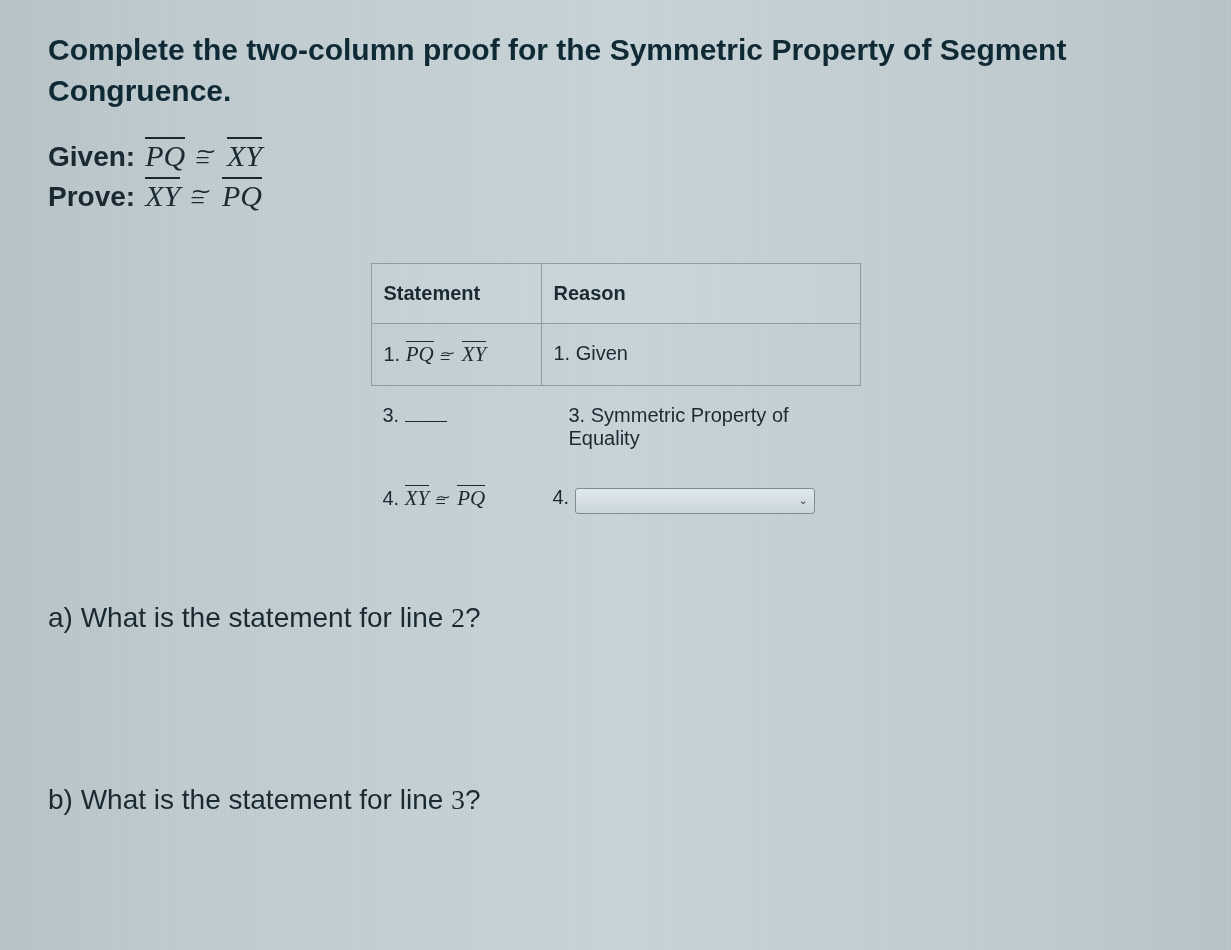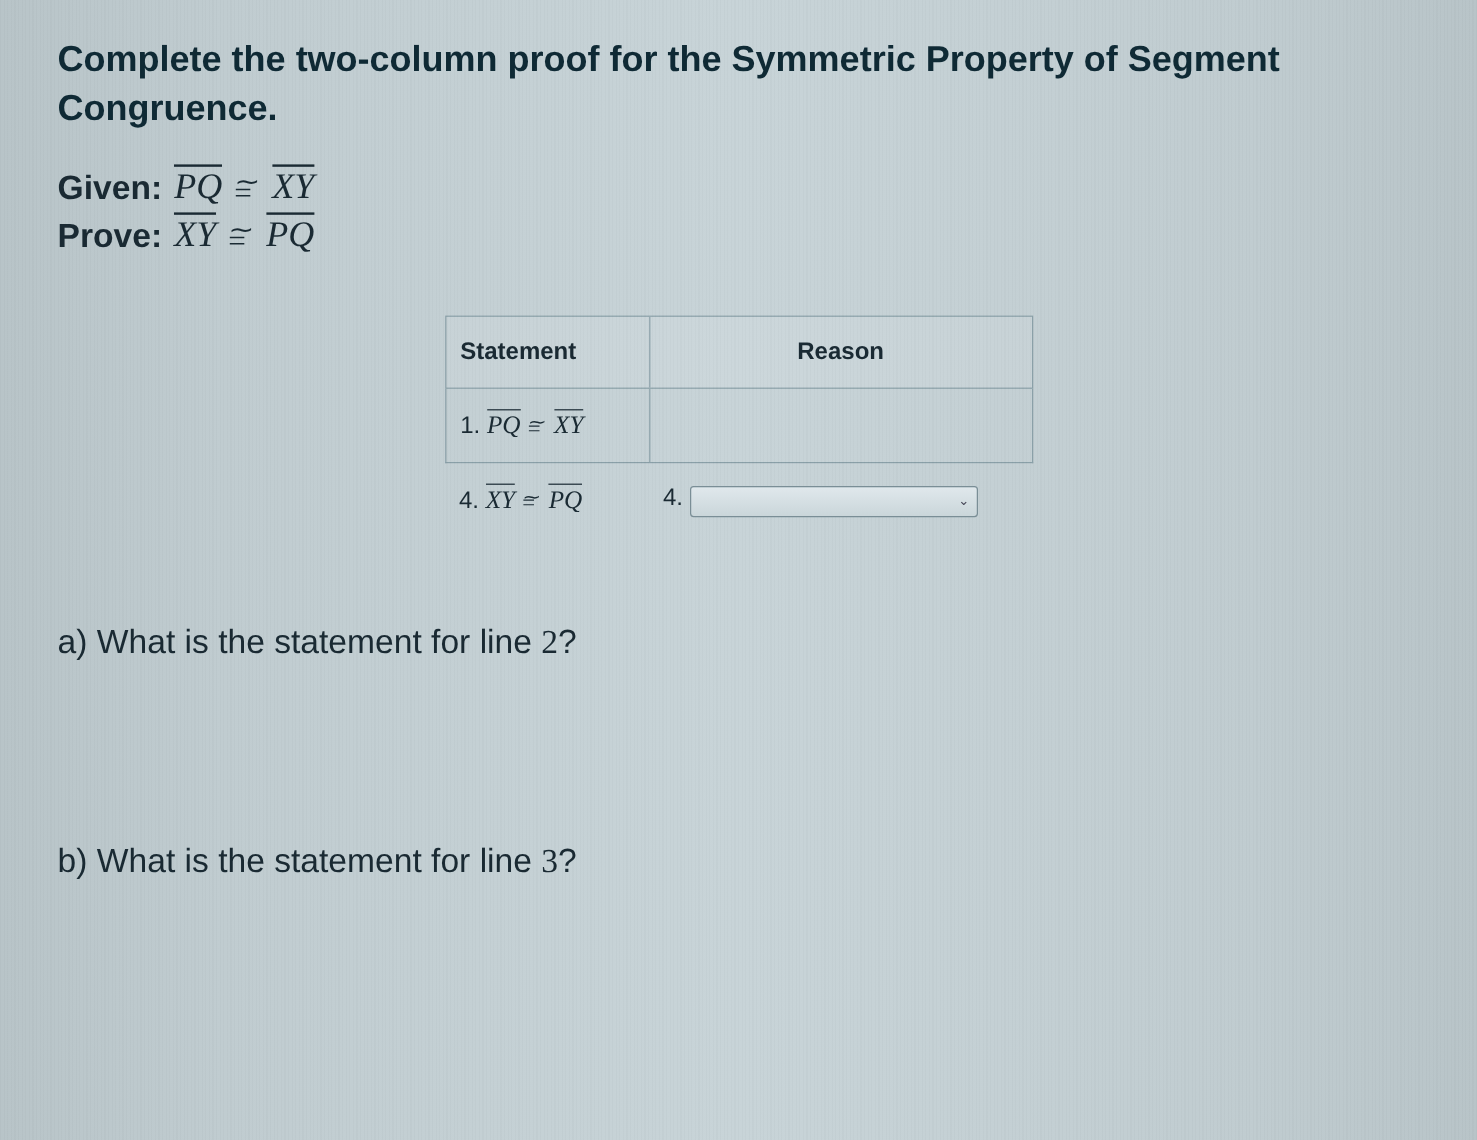"Reason" .cell-r { text-align: center -> left }
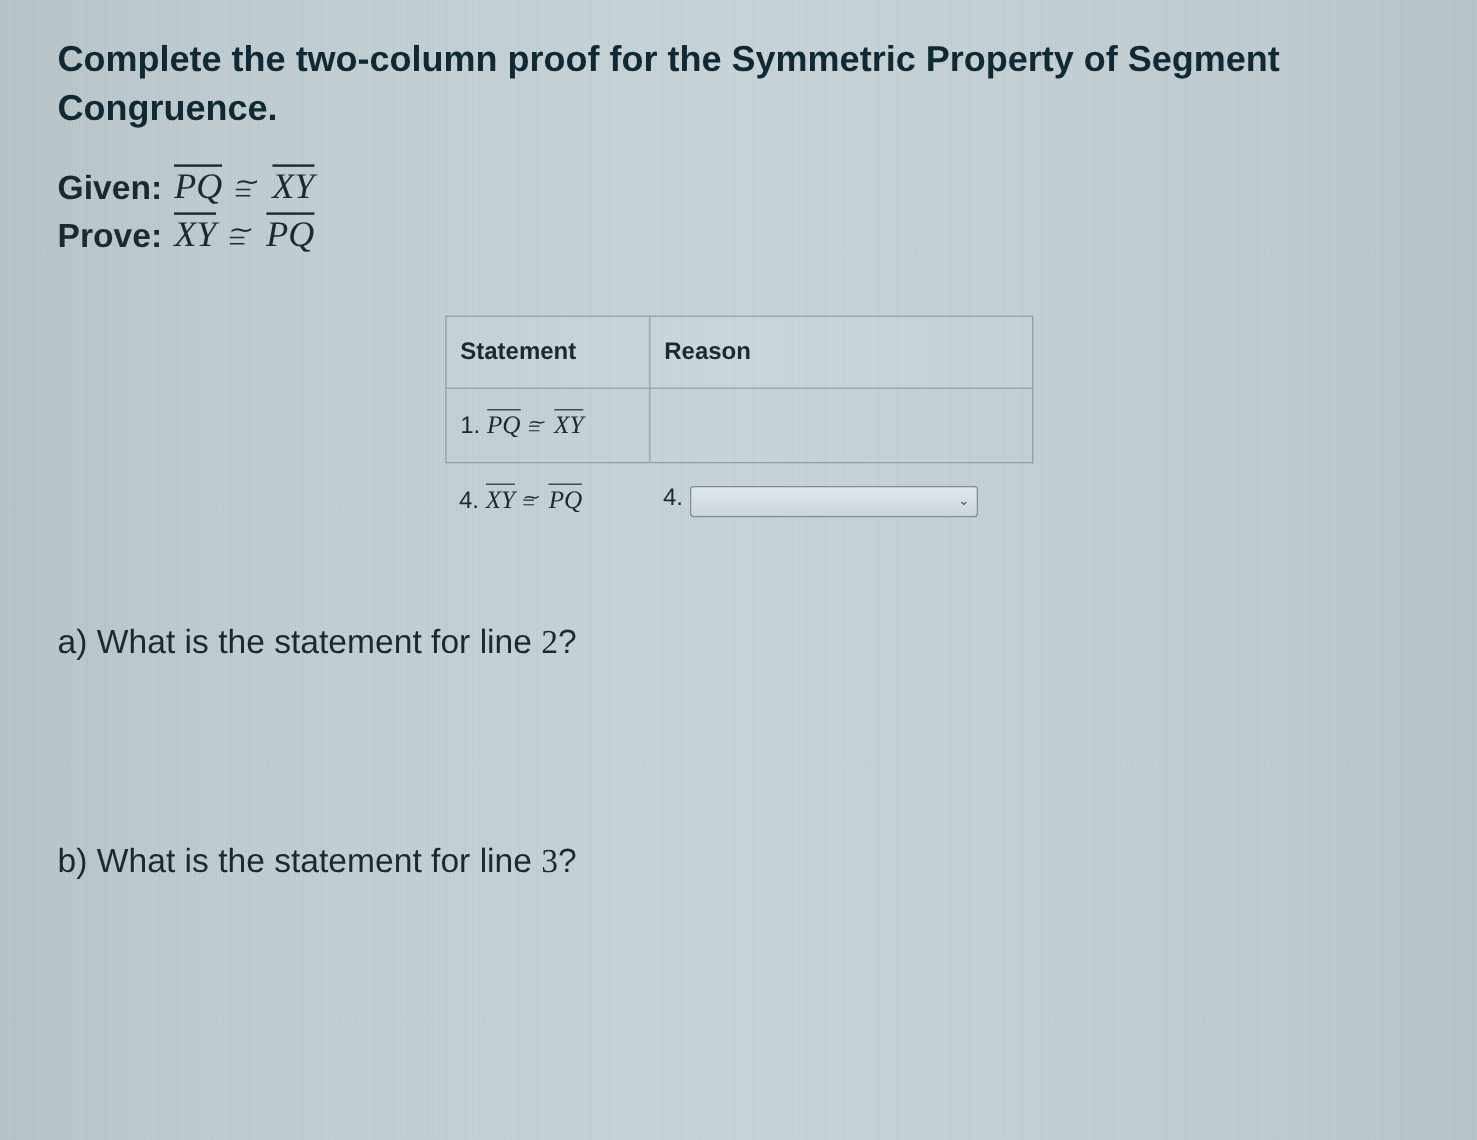"1. Given" div.cell-r { html: none -> <div>1. Given</div> }
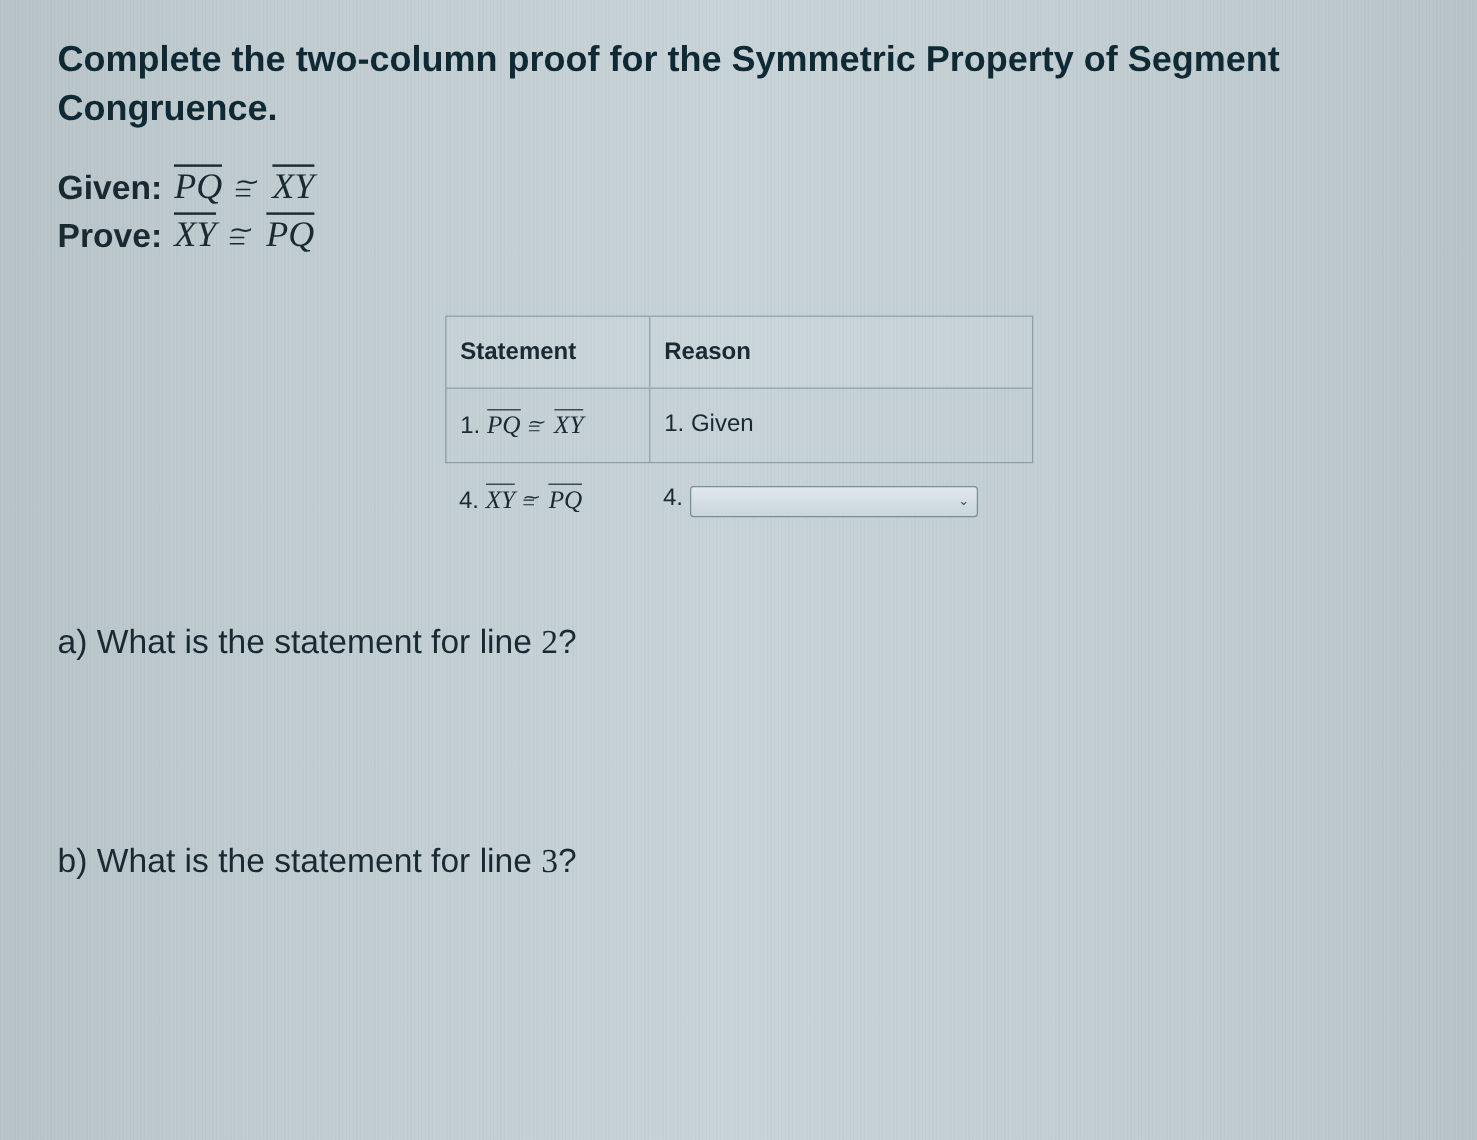"3. Symmetric Property of Equality" div.row { html: none -> <div> <div> <span>3.</span> <span></span> </div> <div>3. Symmetric Property of Equality</div> </div> }
